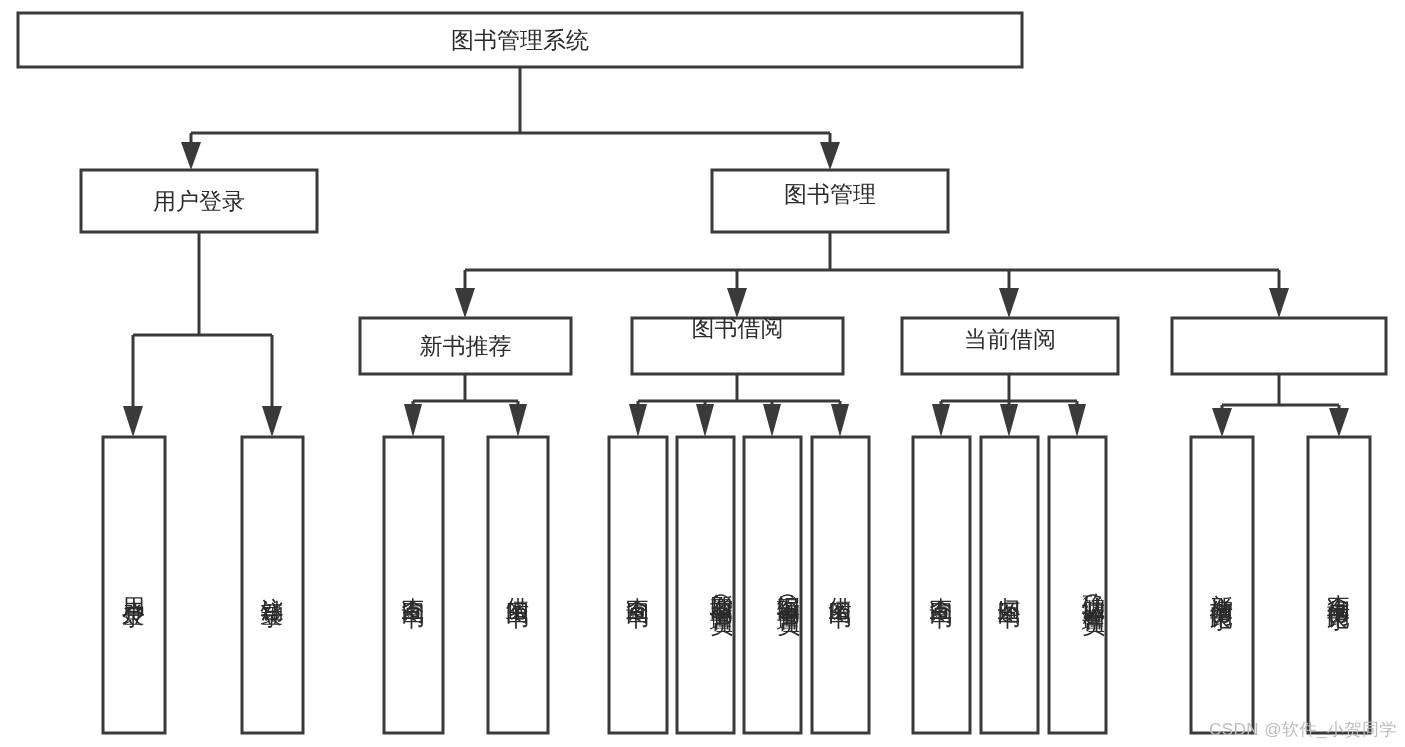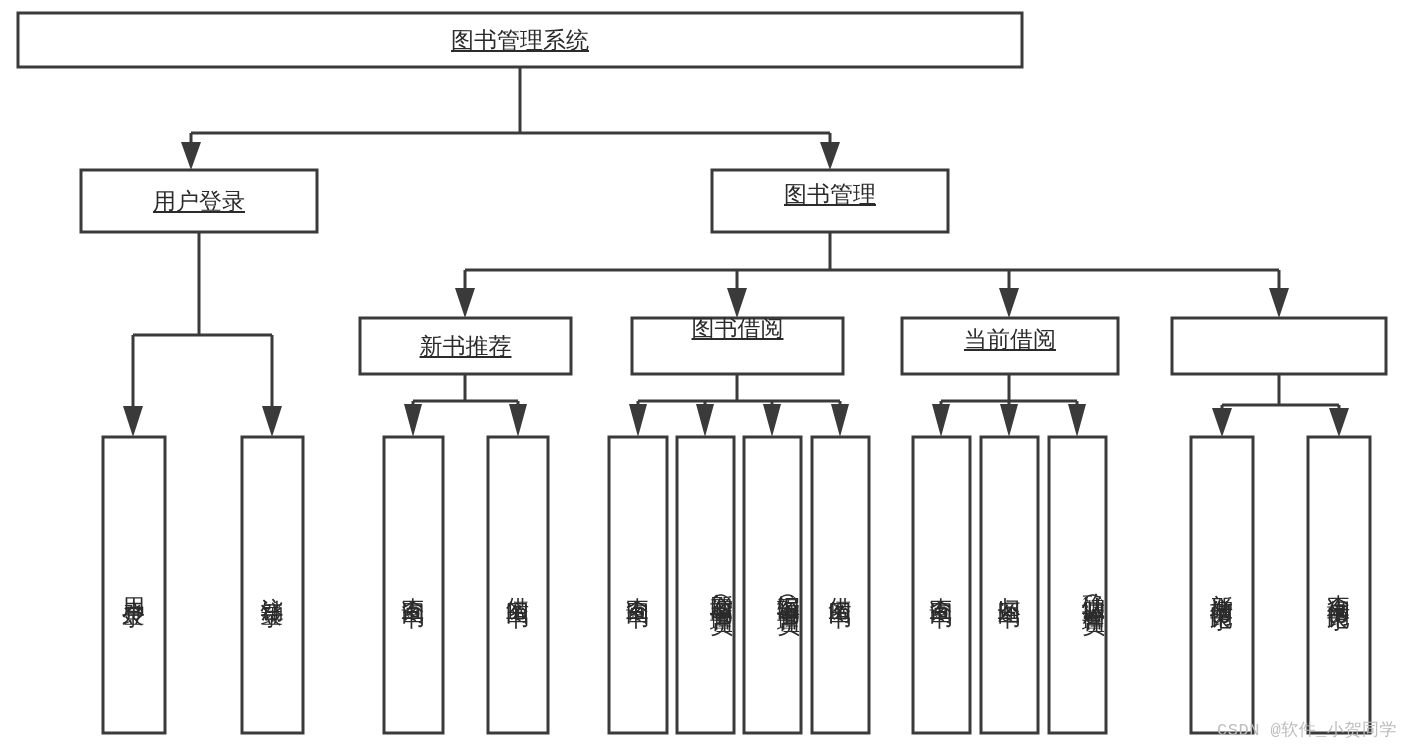"图书管理系统" .htext { text-decoration: underline -> none }
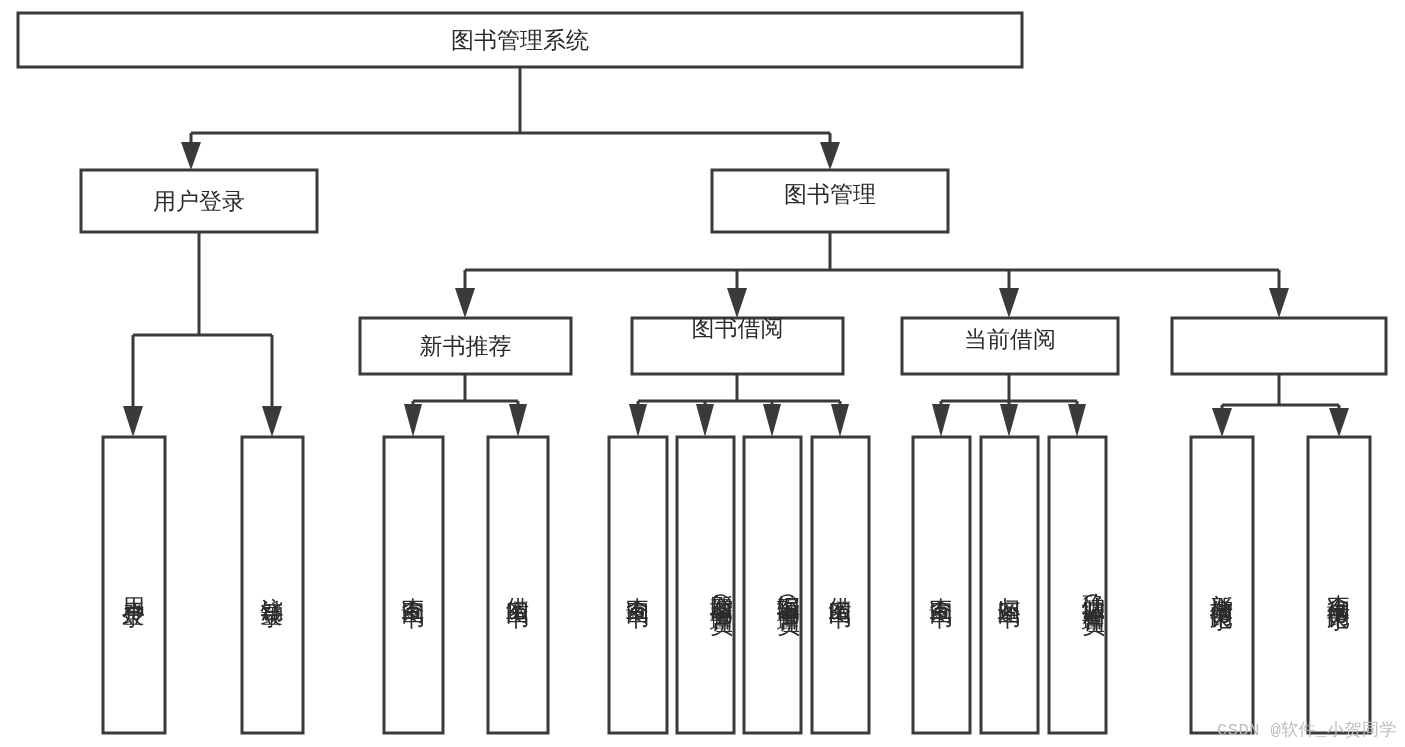"CSDN @软件_小贺同学" .watermark { font-family: Liberation Mono, monospace -> Liberation Sans, sans-serif }
